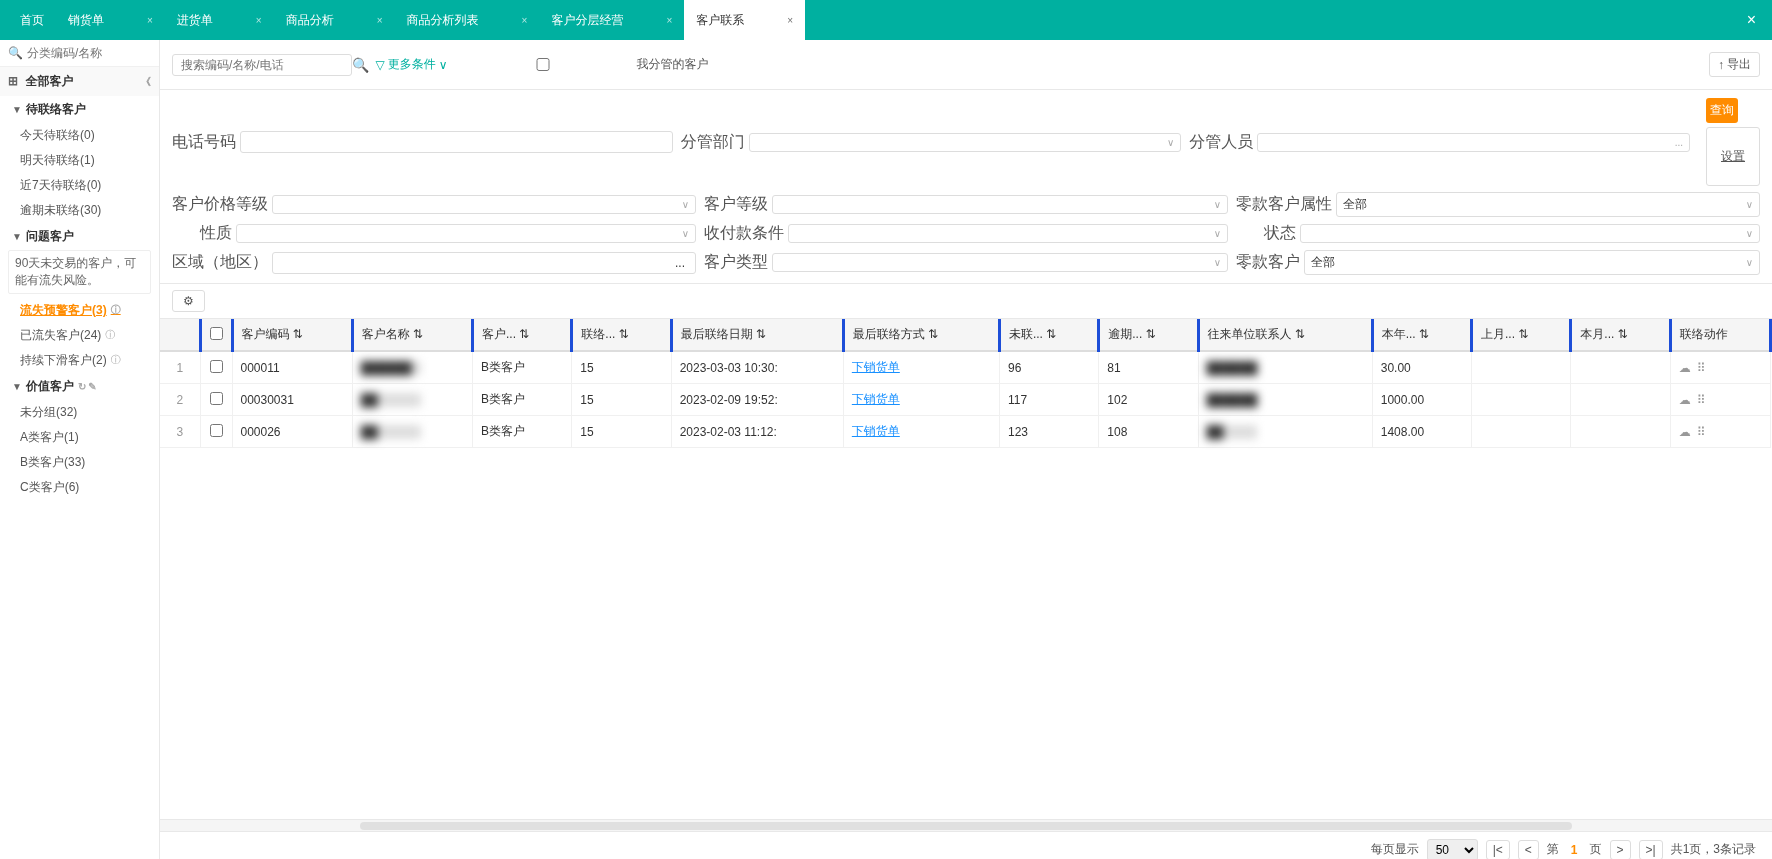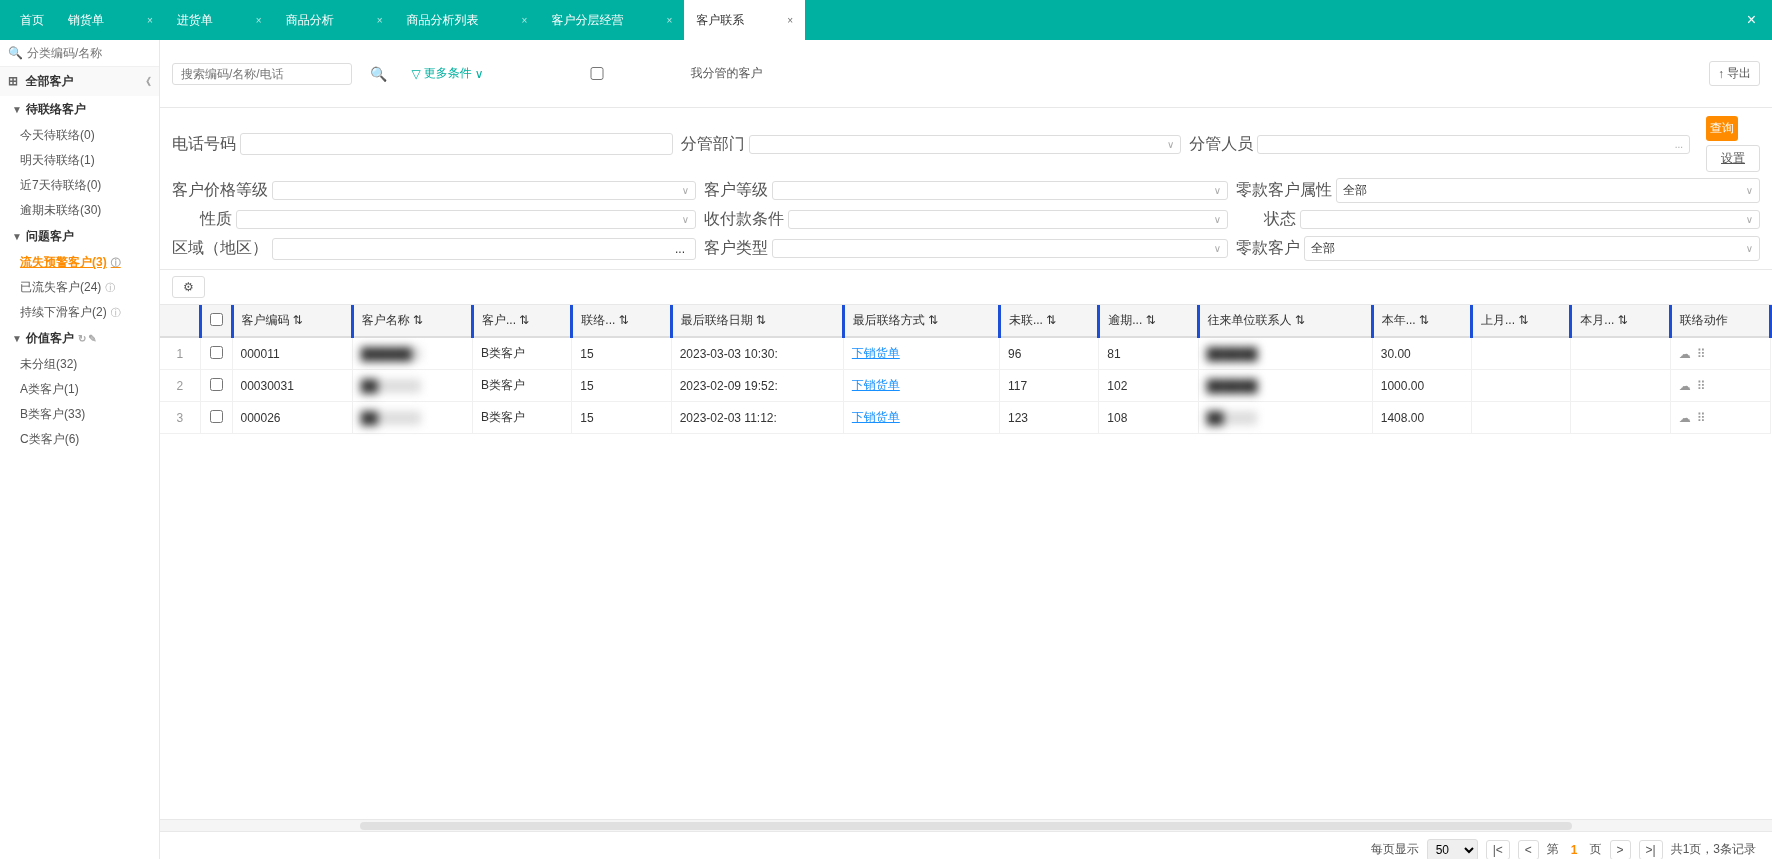"搜索编码/名称/电话" .filter-bar { gap: 18px -> 0; padding: 21px 12px -> 12px 12px }
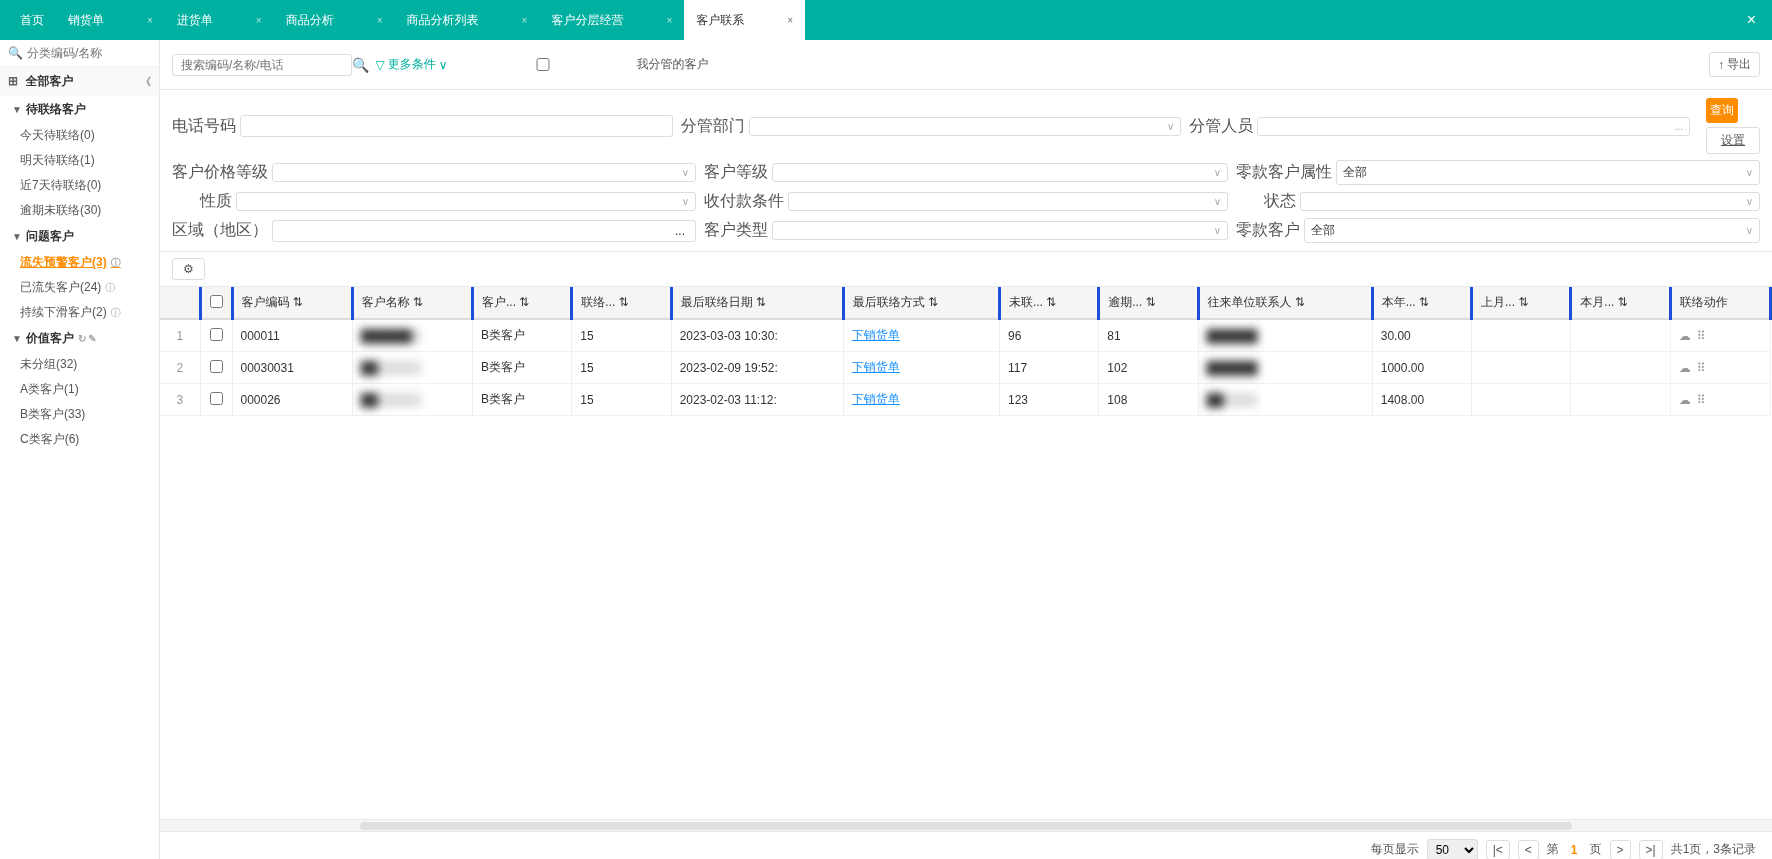"设置" .settings-btn { padding: 4px 14px -> 20px 14px }
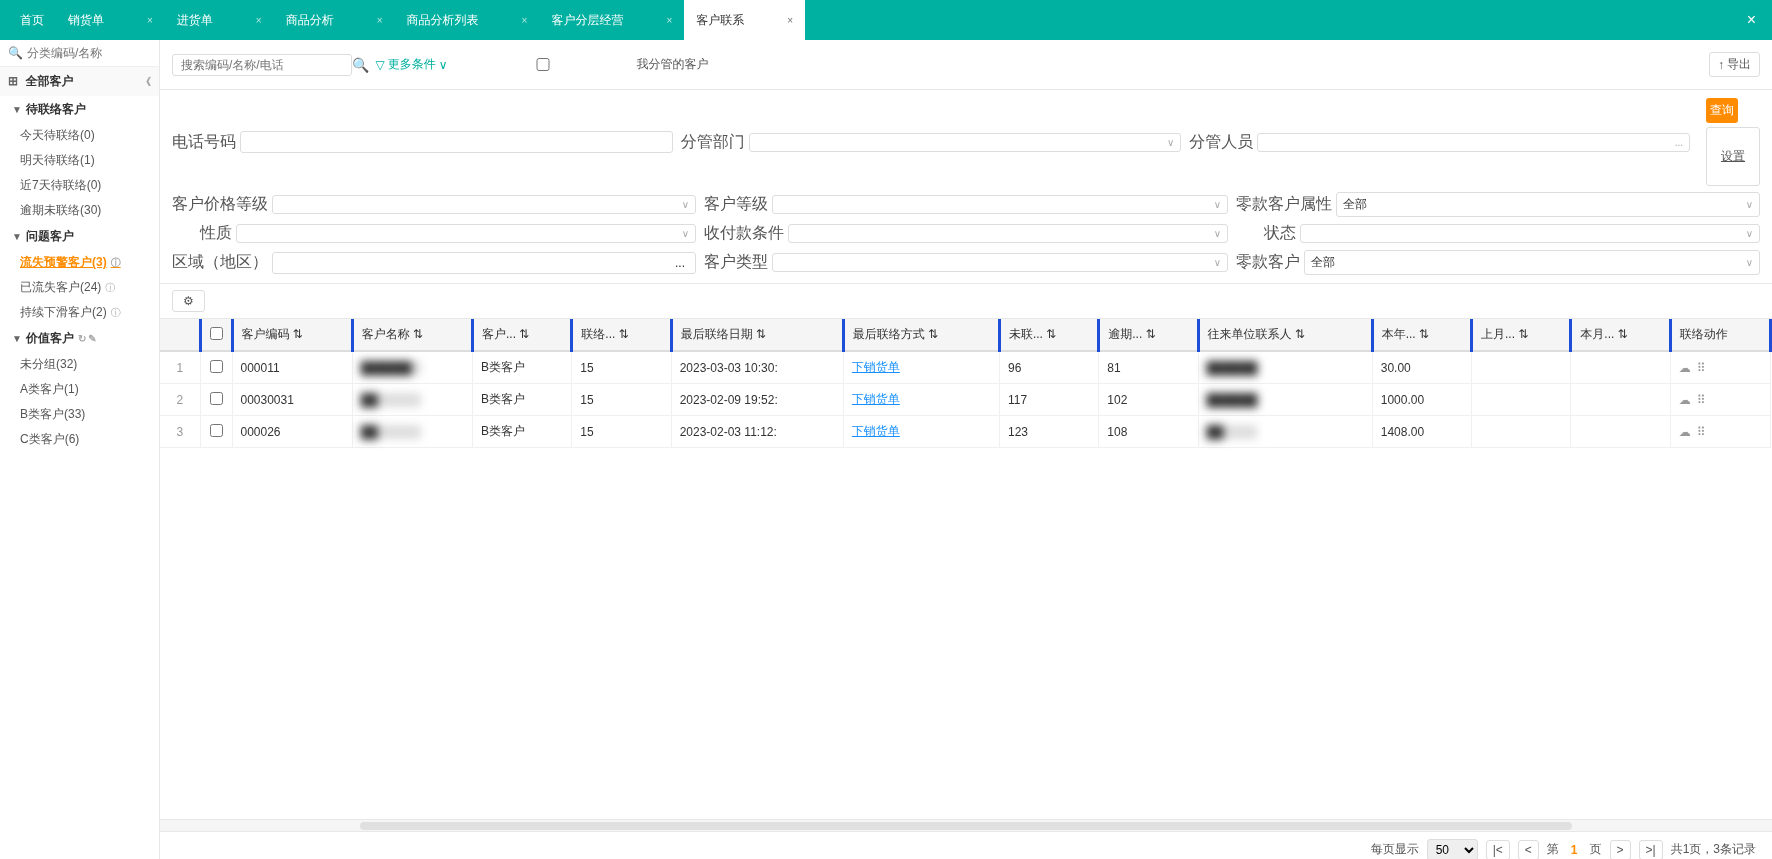"90天未交易的客户，可能有流失风险。" div.sidebar-tooltip { html: none -> <div> <span>90天未交易的客户，可能有流失风险。</span> </div> }
